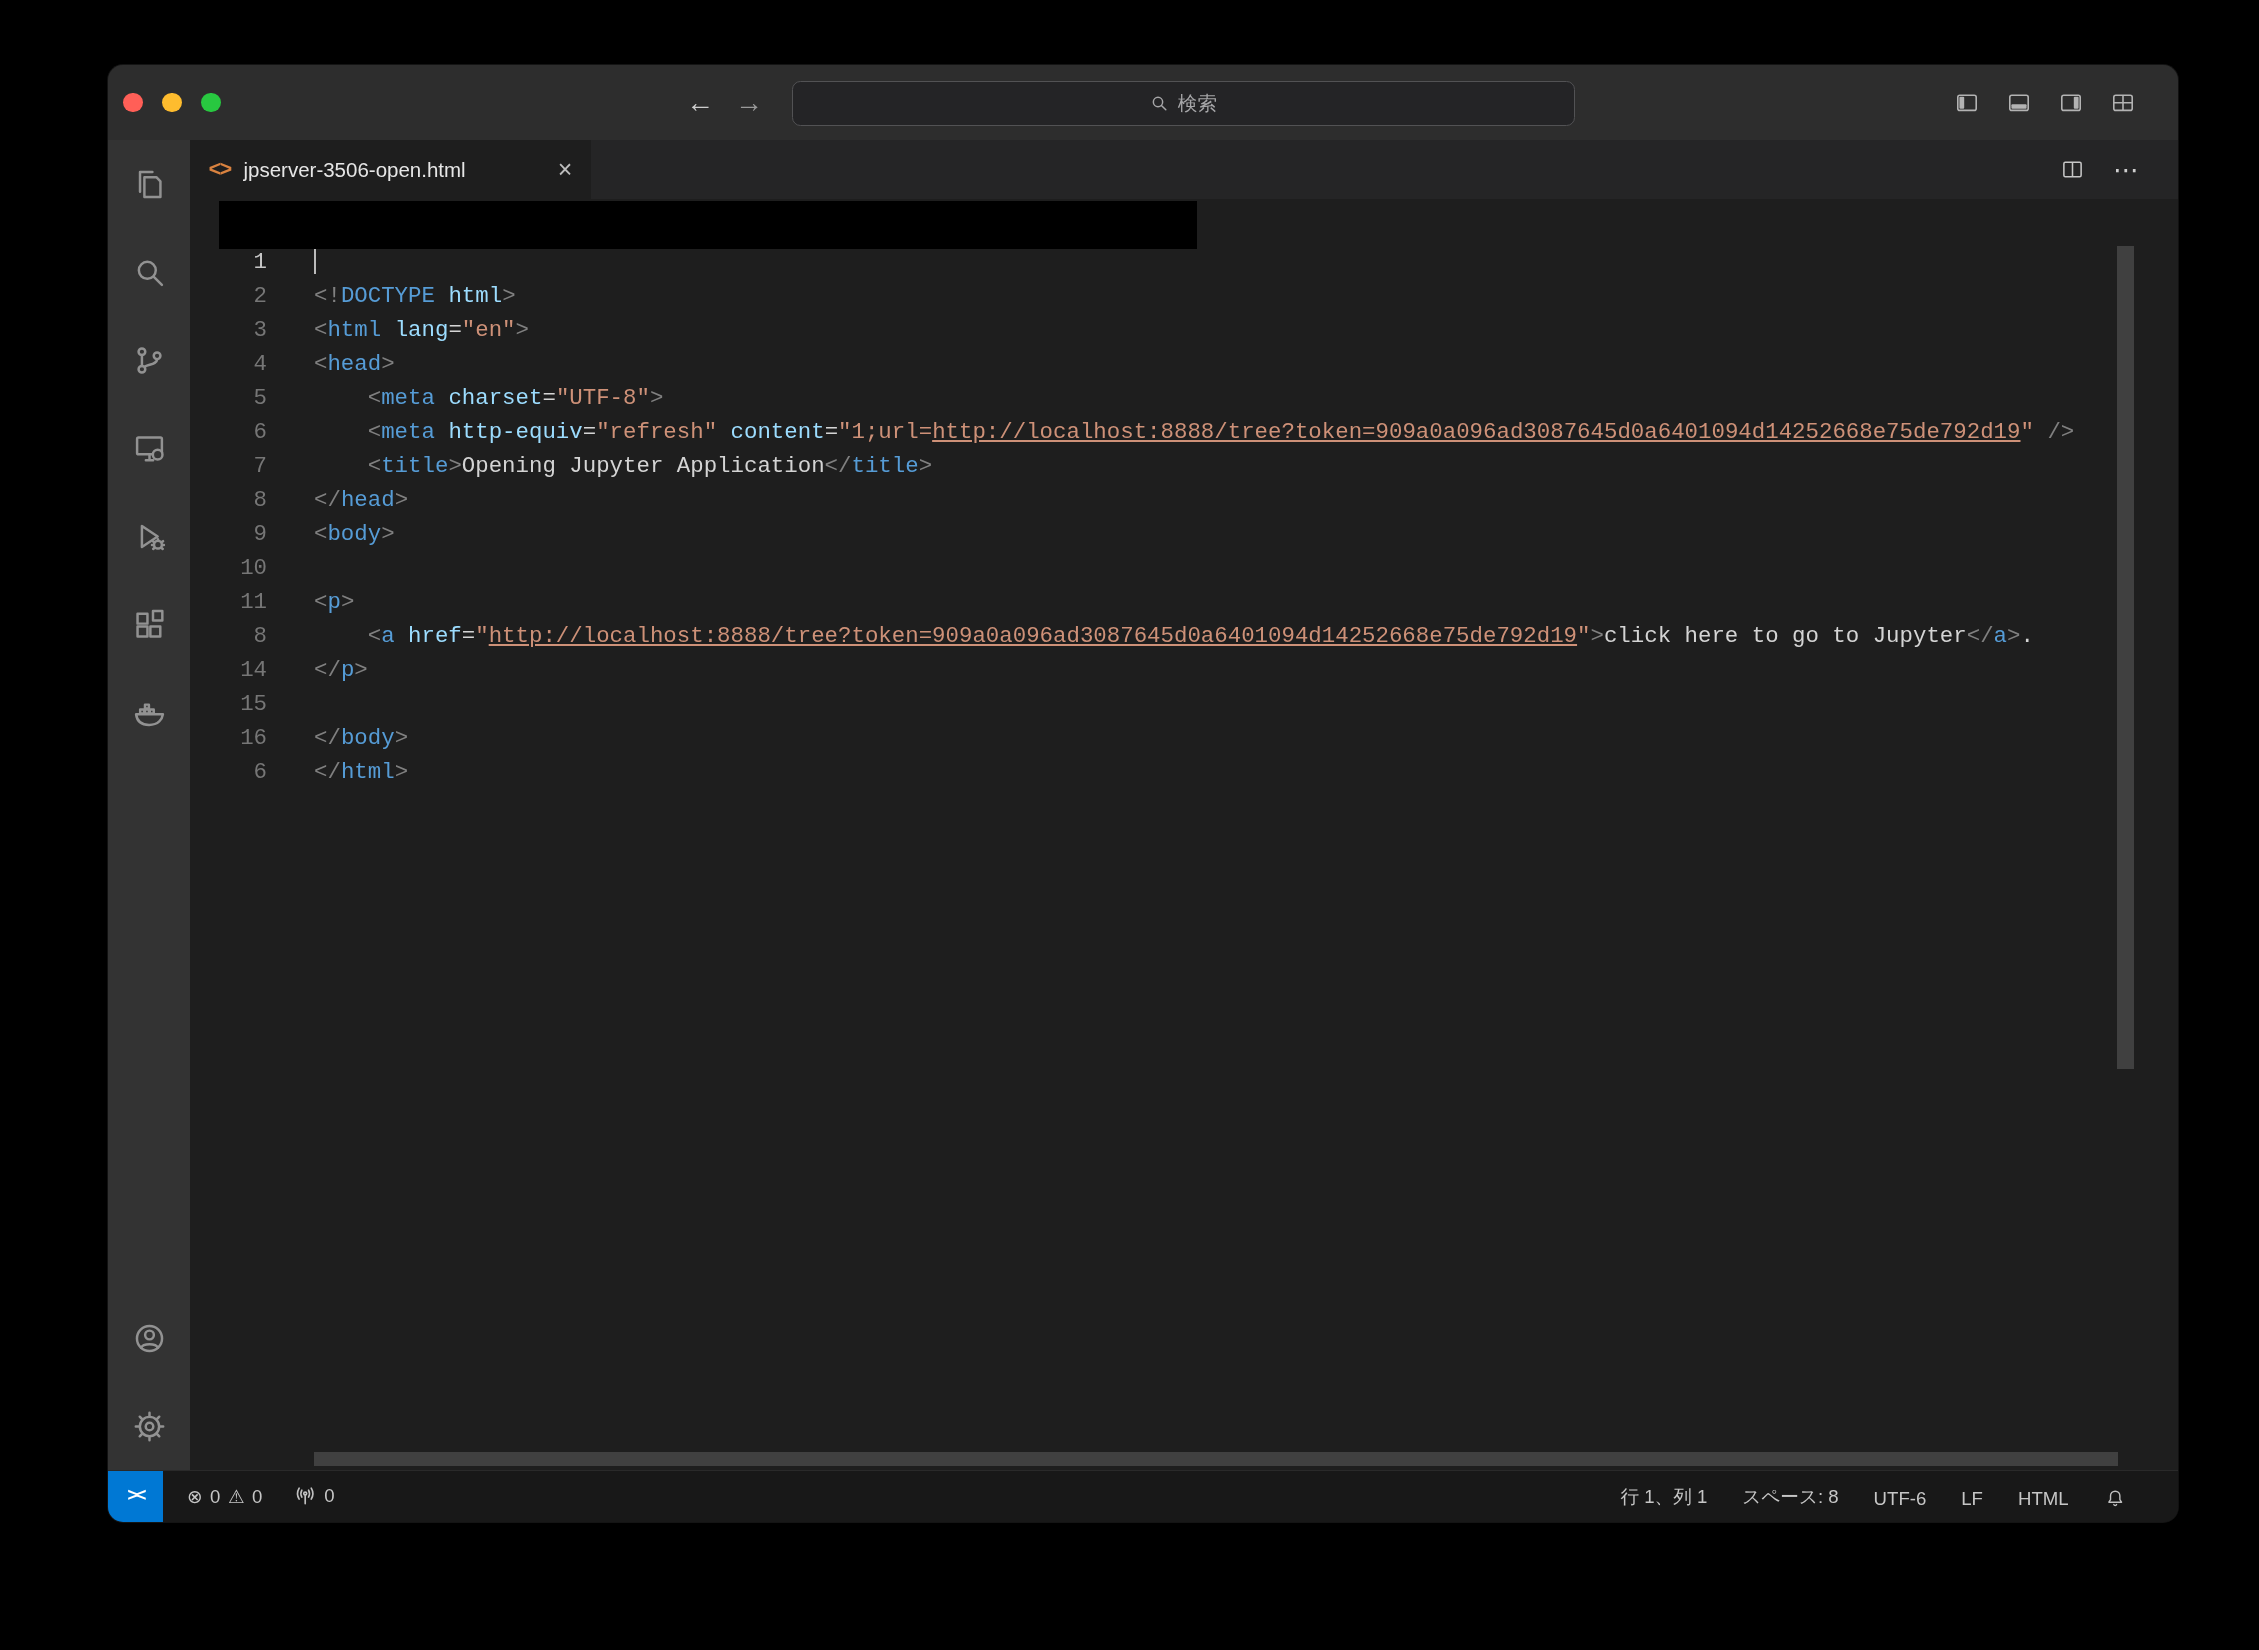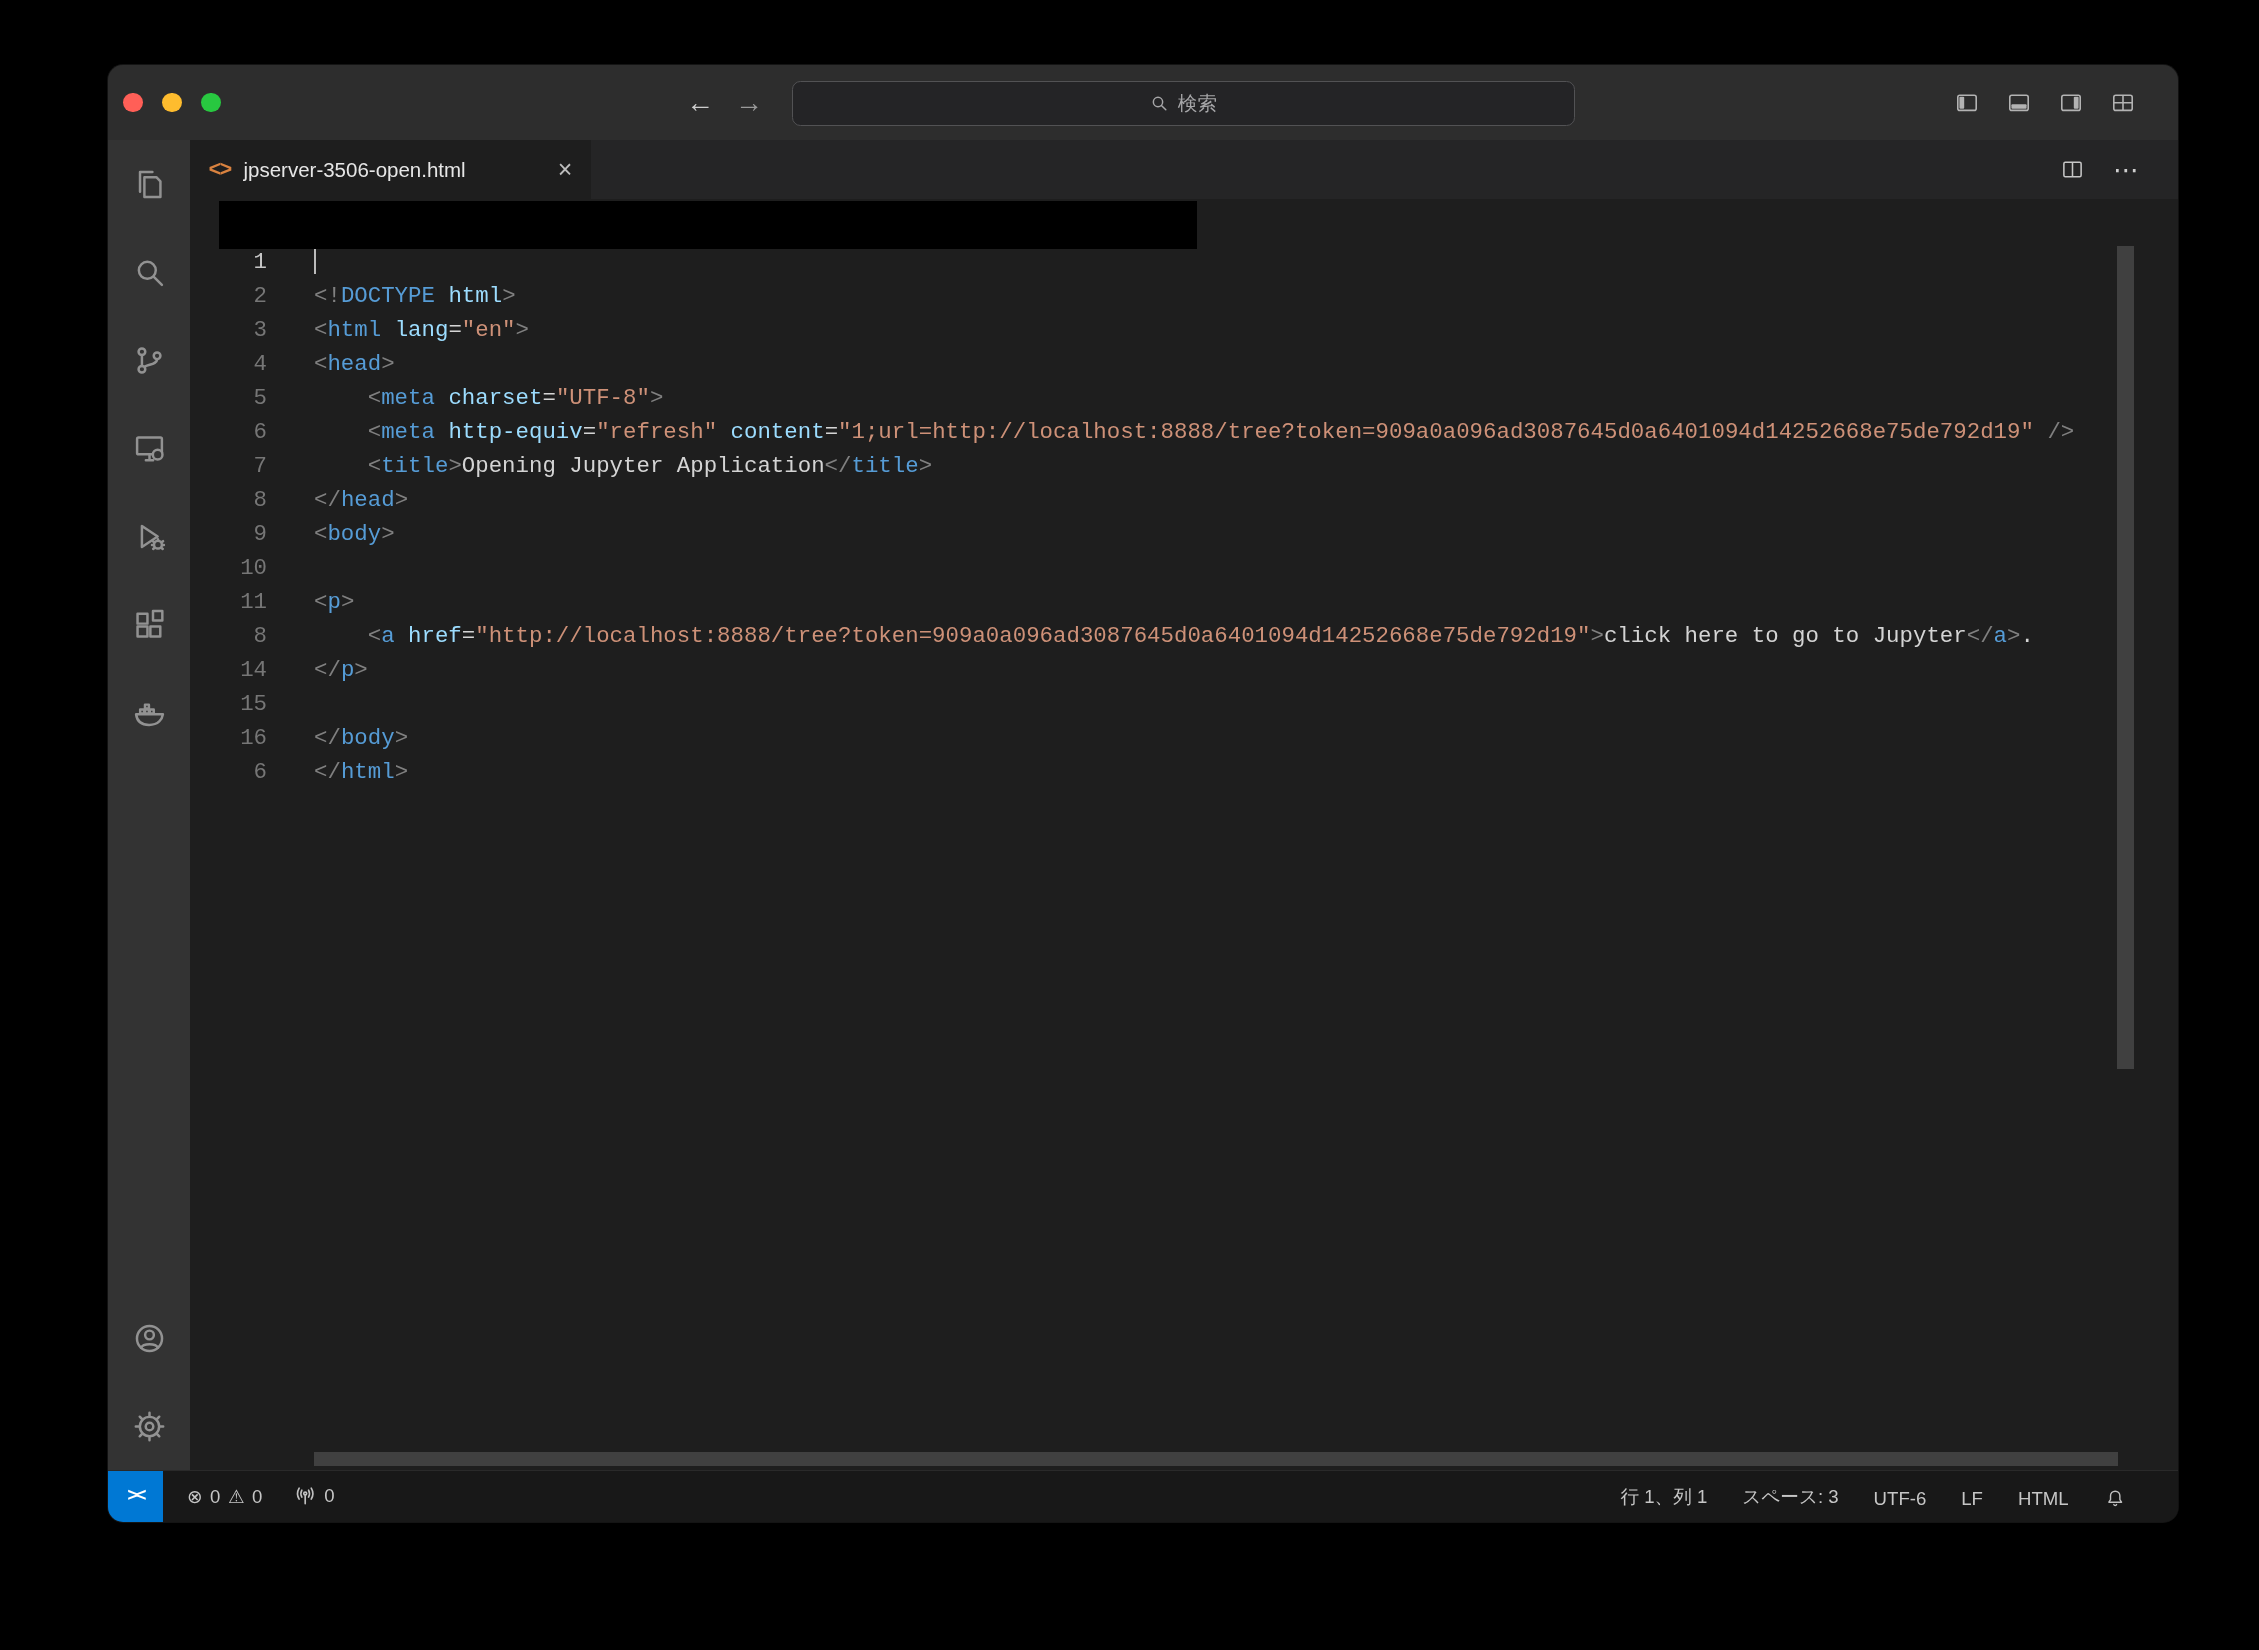"http://localhost:8888/tree?token=909a0a0" .tk-u { text-decoration: none -> underline }
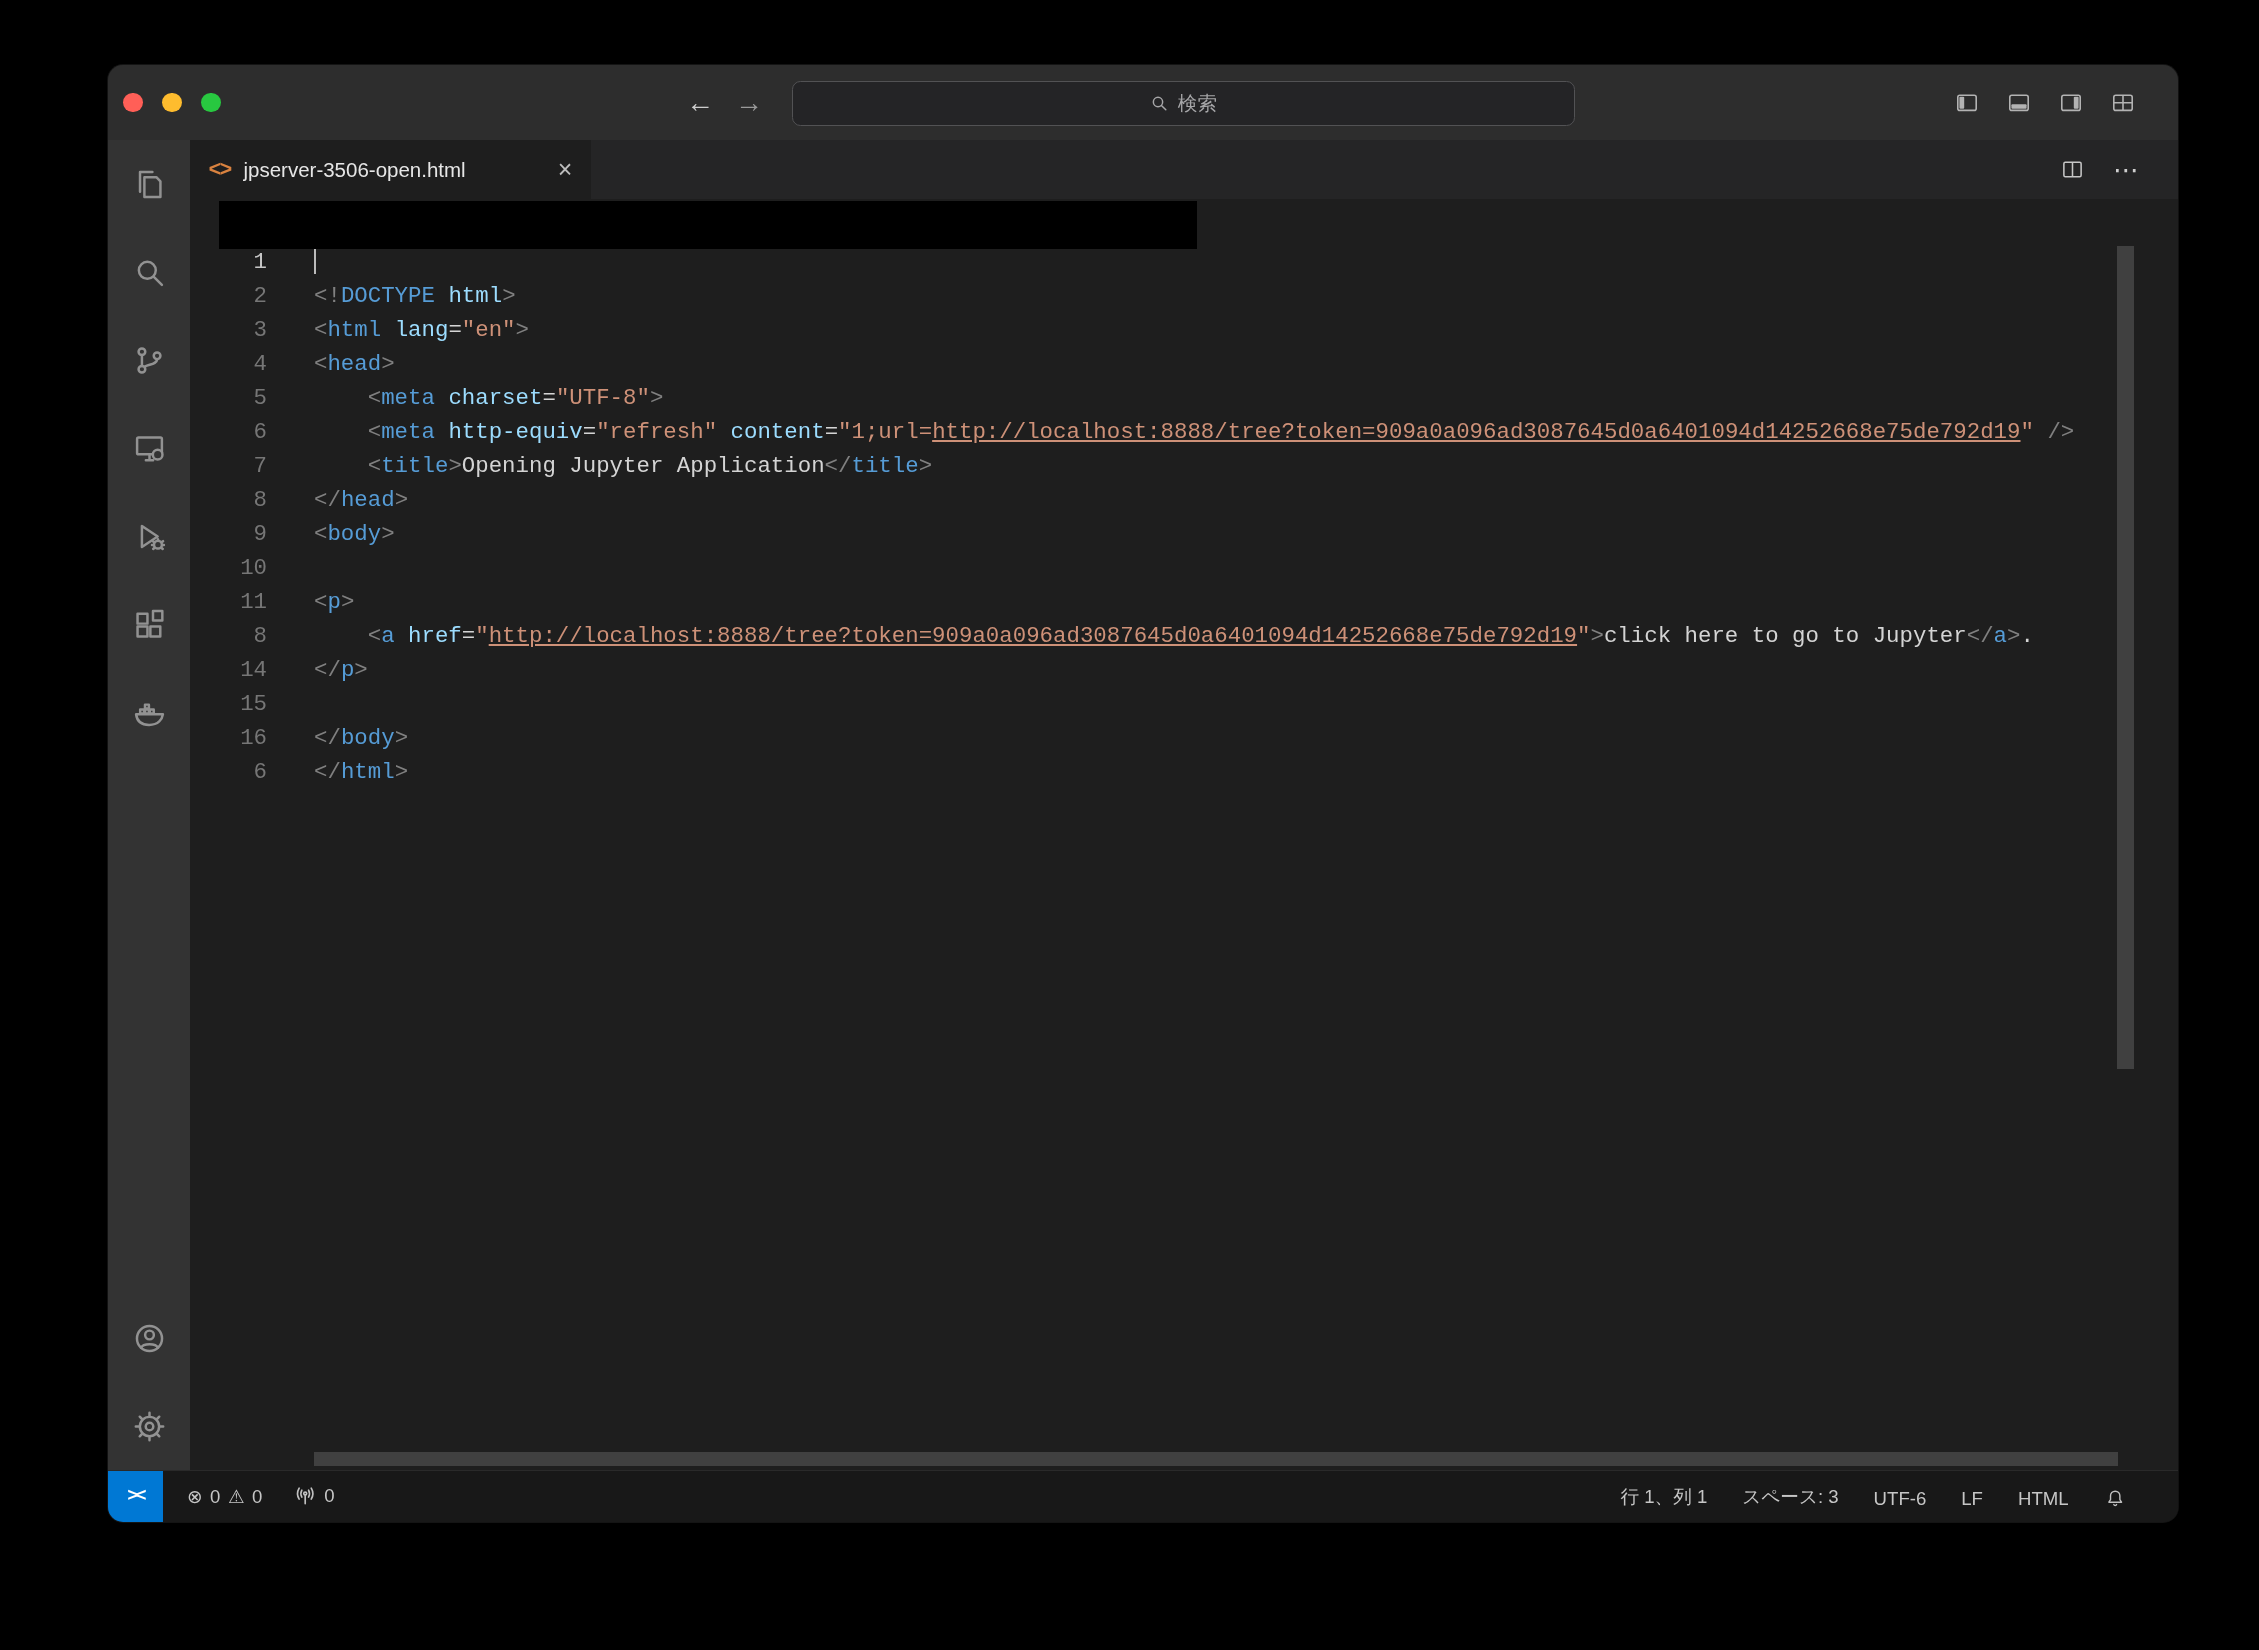"スペース: 3" span.sb-item { text: 3 -> 8 }
